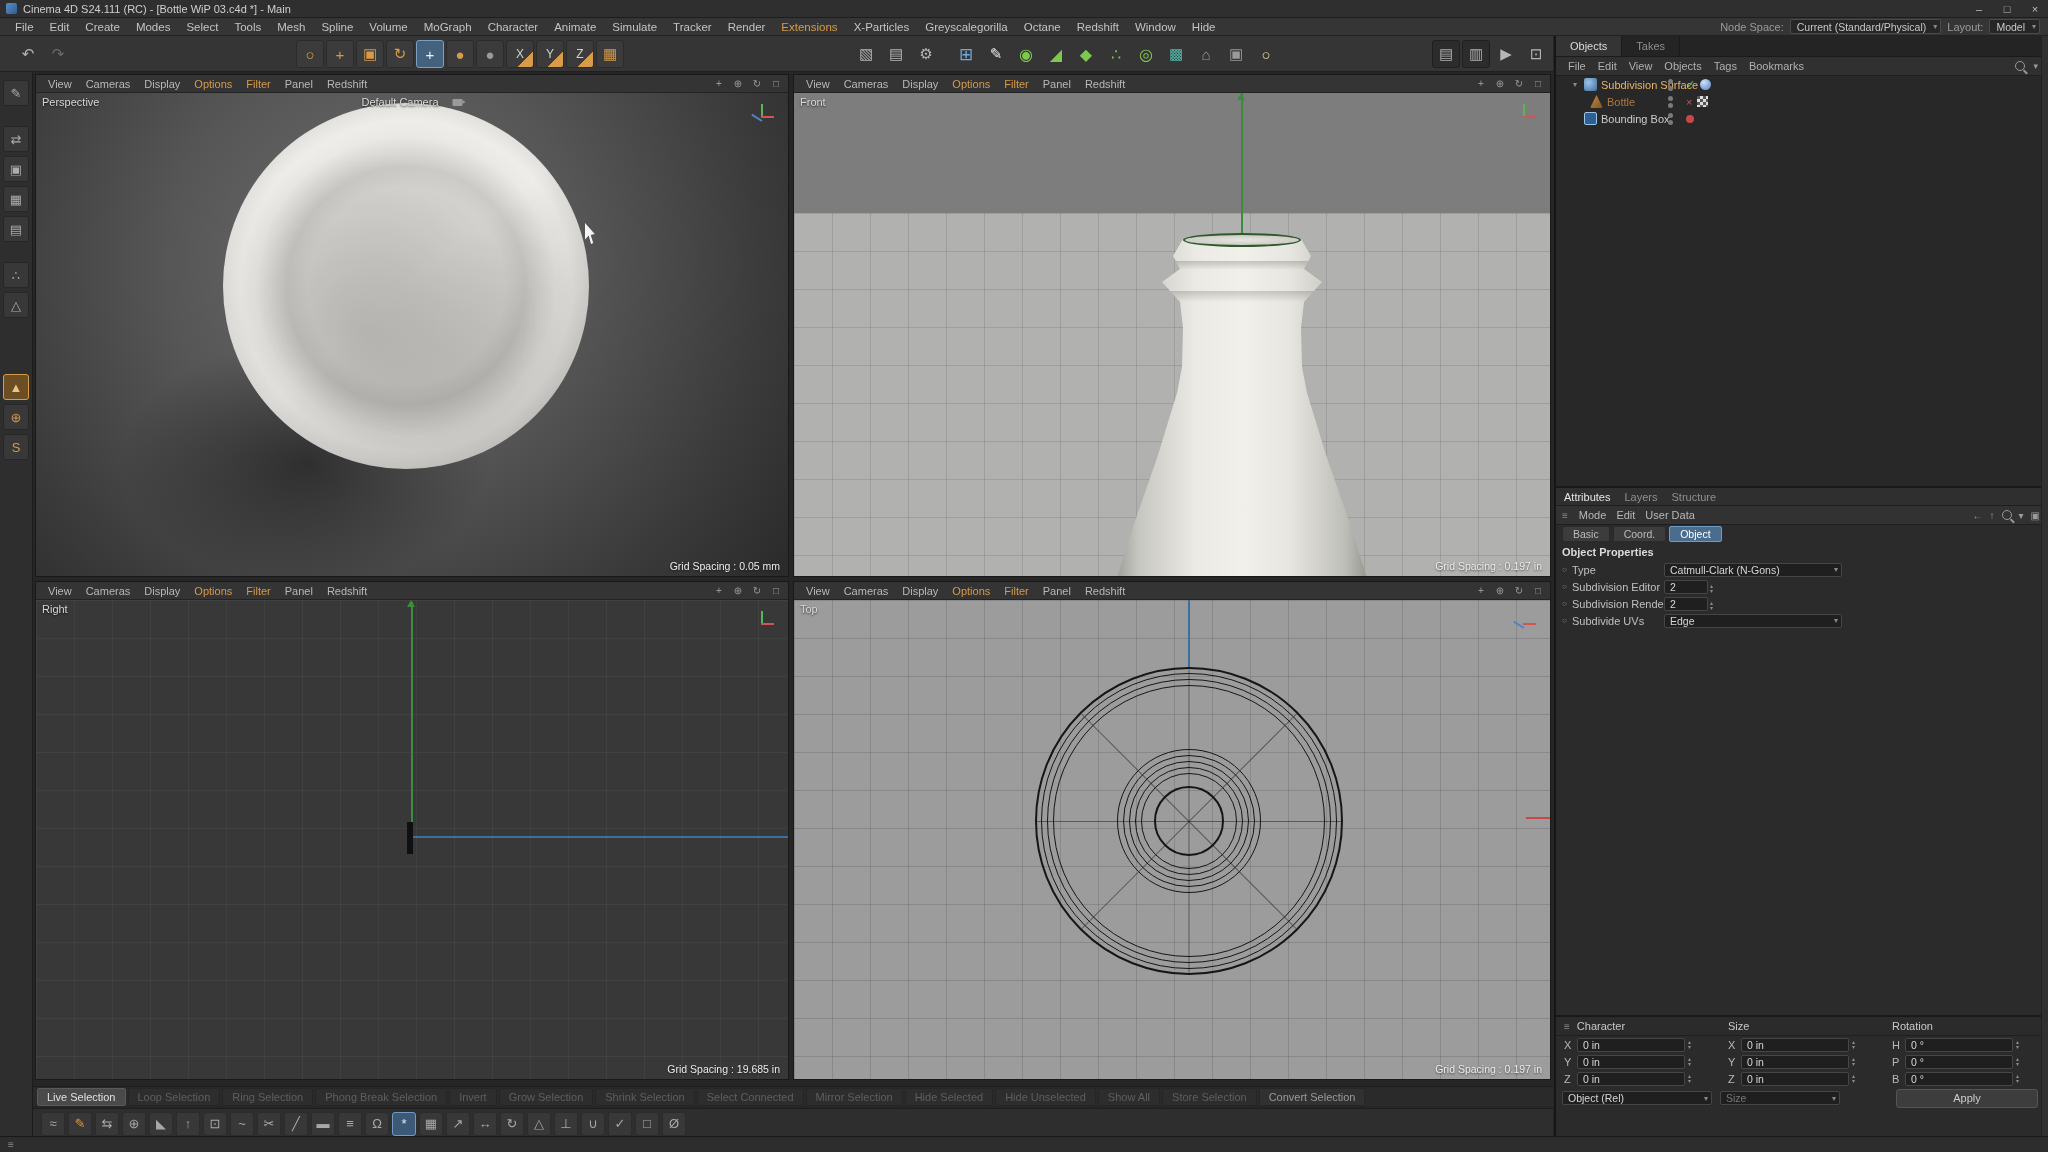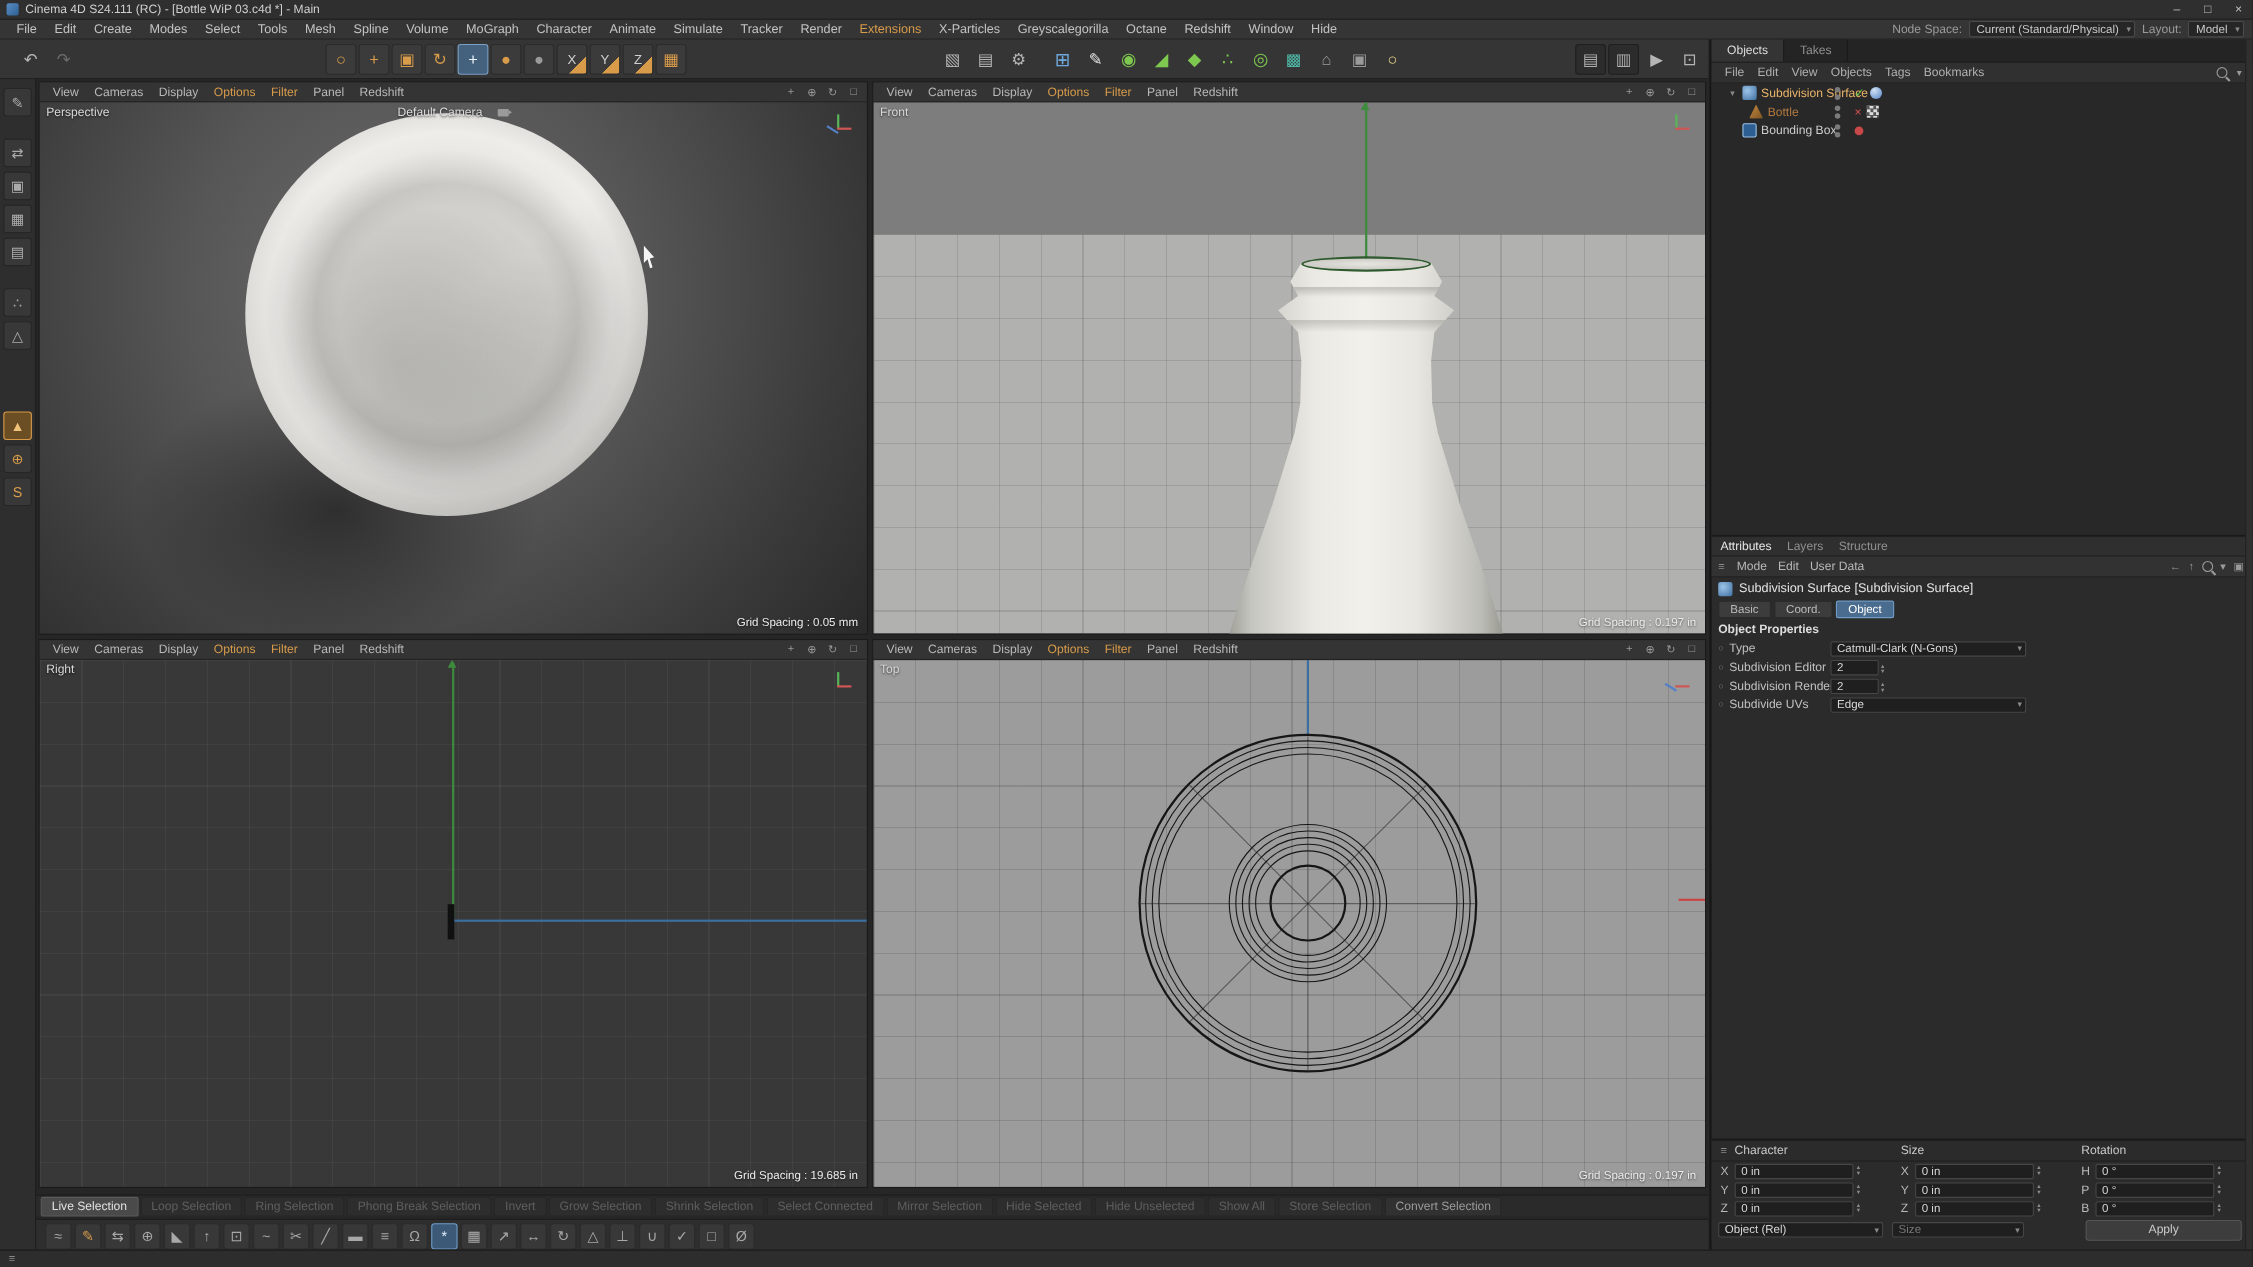"Subdivision Surface [Subdivision" div.attr-title { html: <div> <span></span> <span>Subdivision Surface [Subdivision Surface]</span> </div> -> none }
